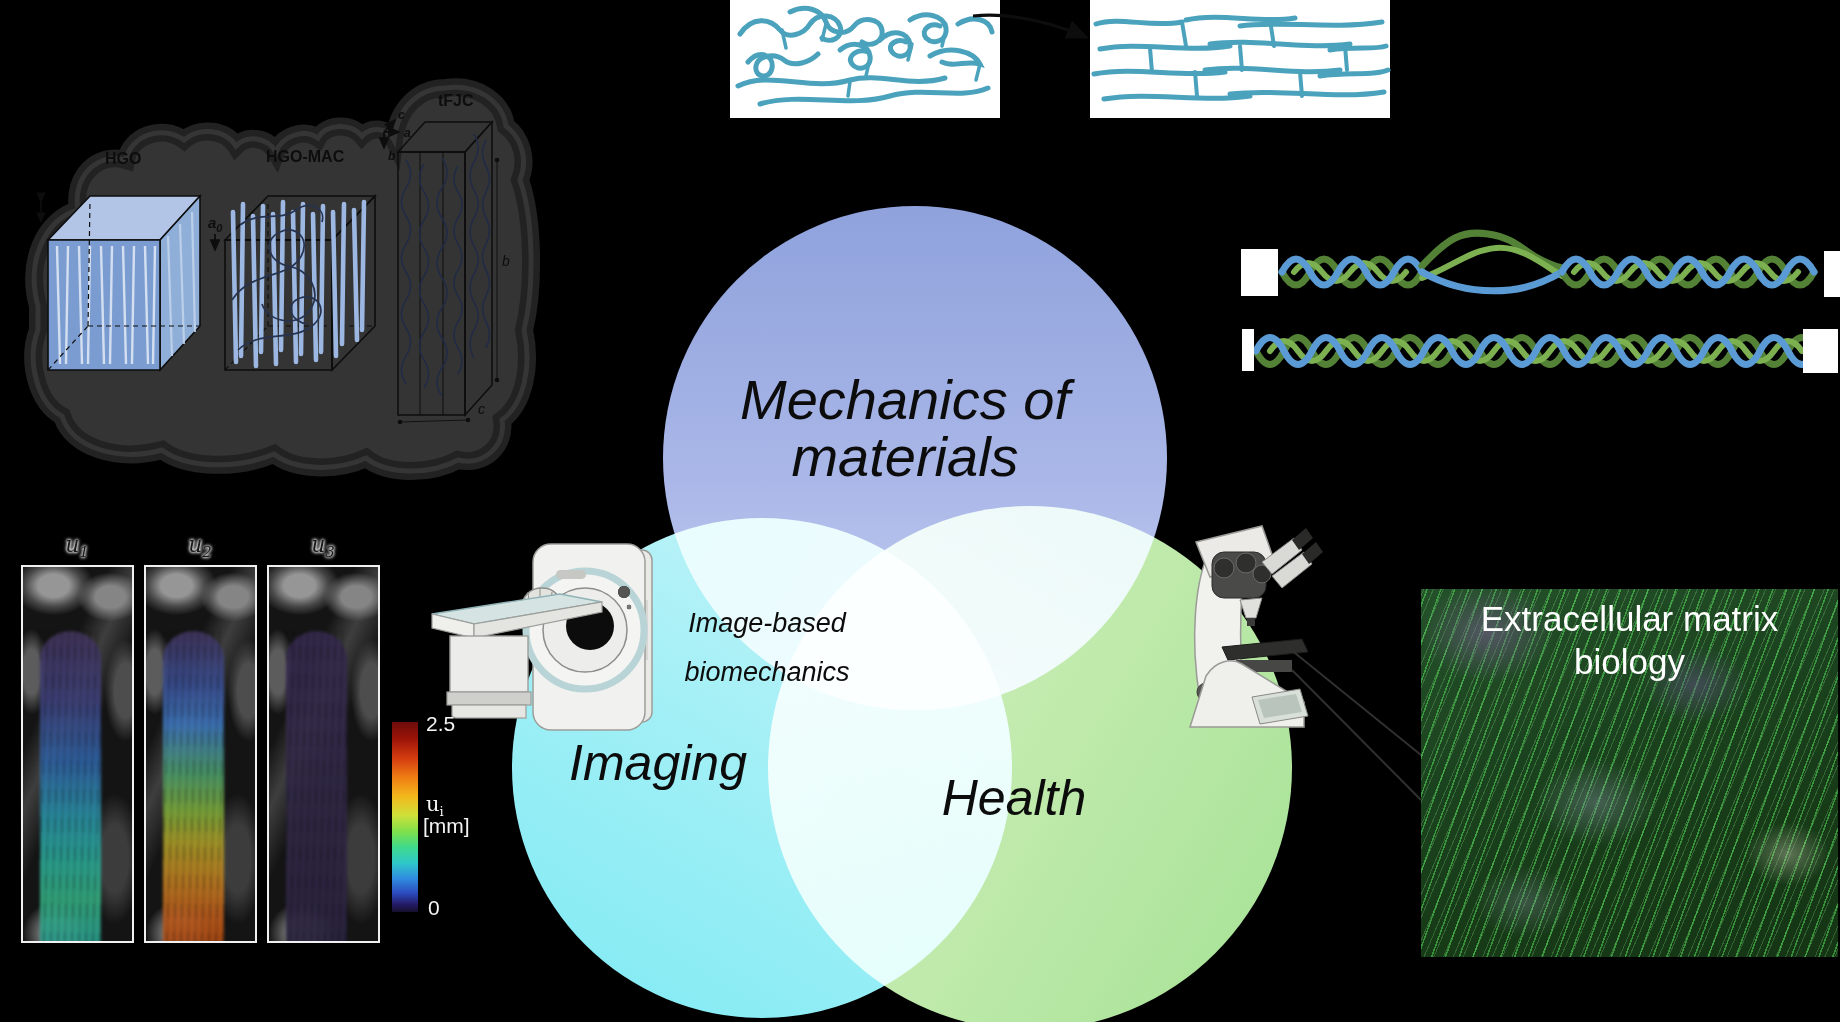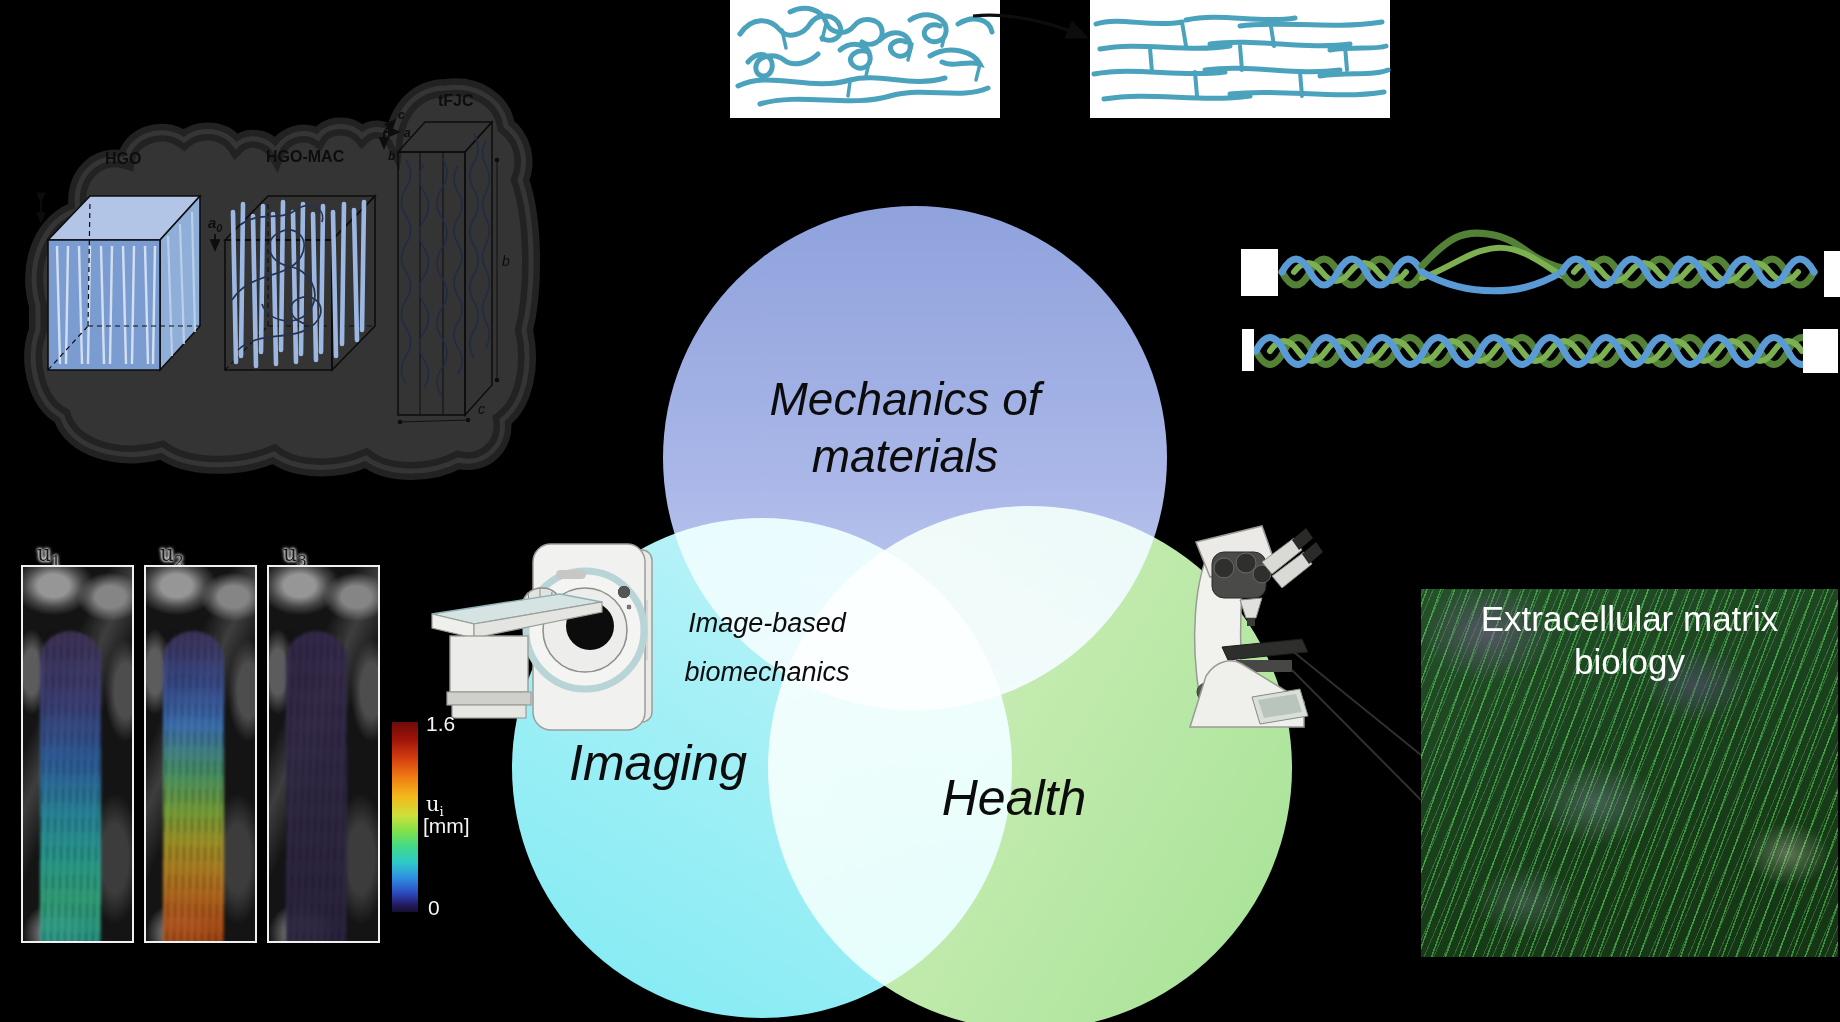"Mechanics of" #lbl-mech { font-size: 46px -> 56px }
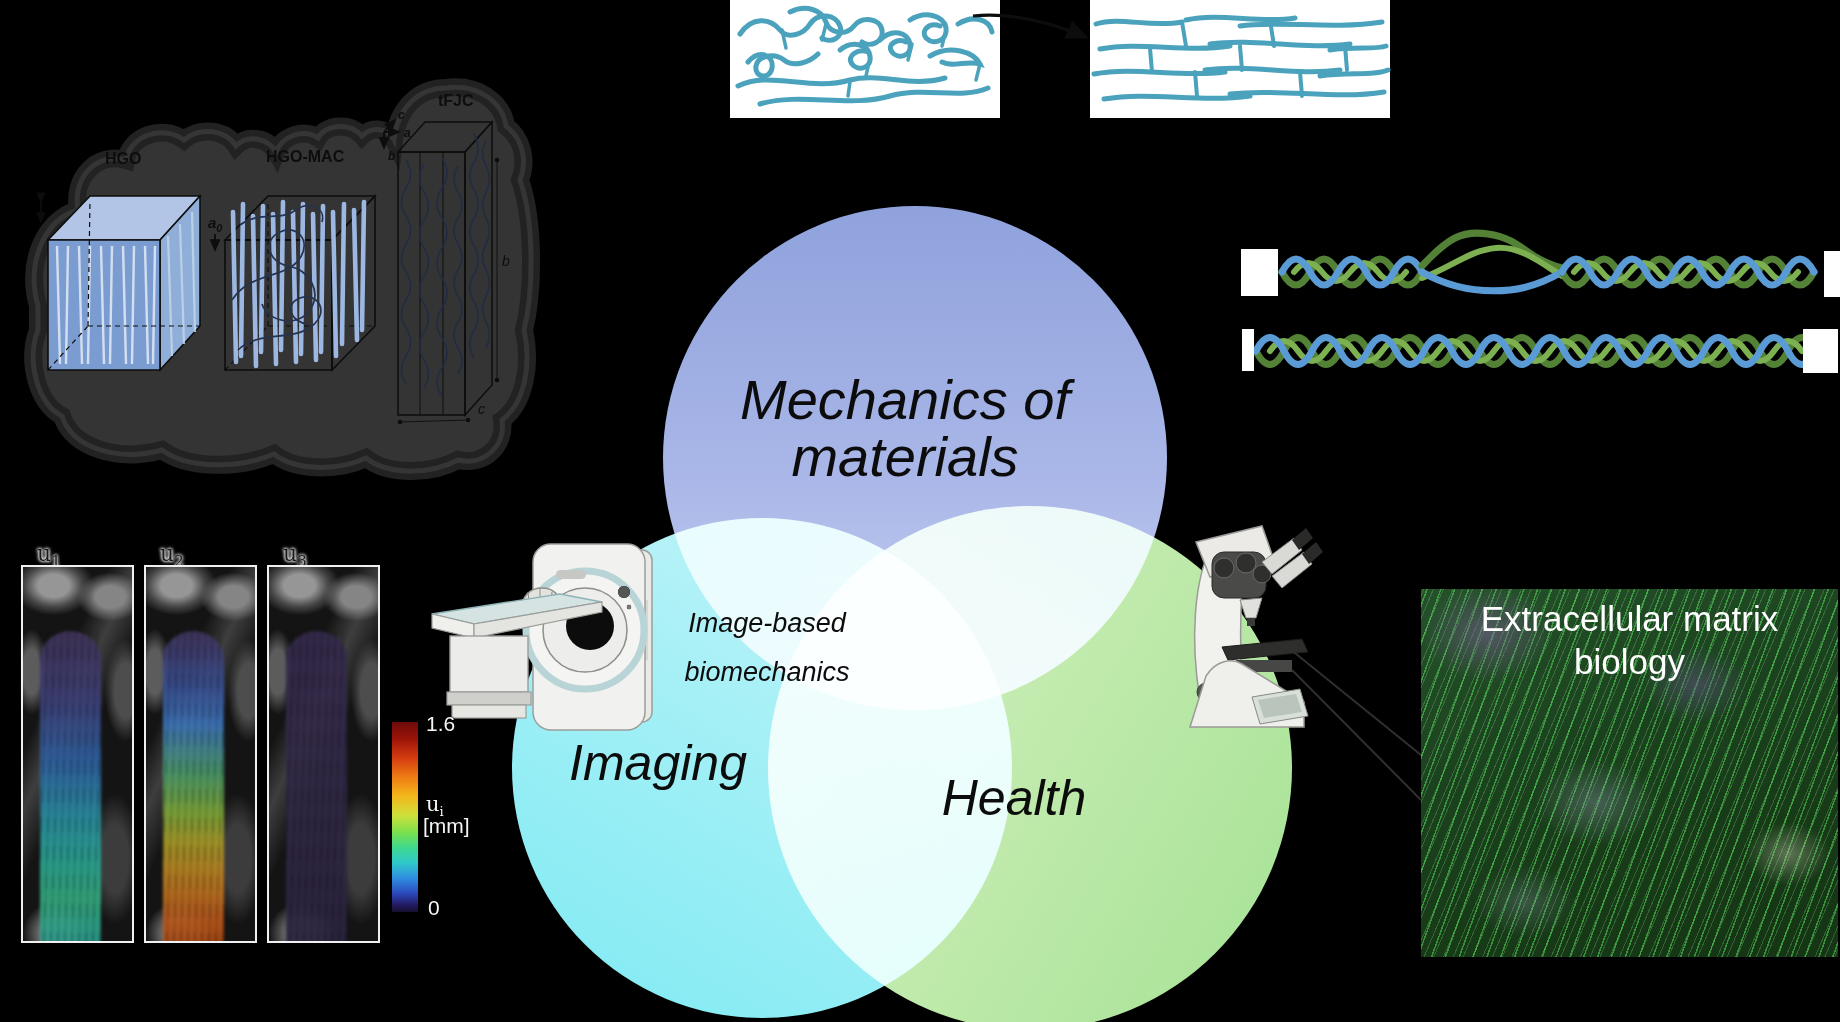"u1" .ulabel { font-style: none -> italic; margin-top: 9px -> none; text-align: left -> center }
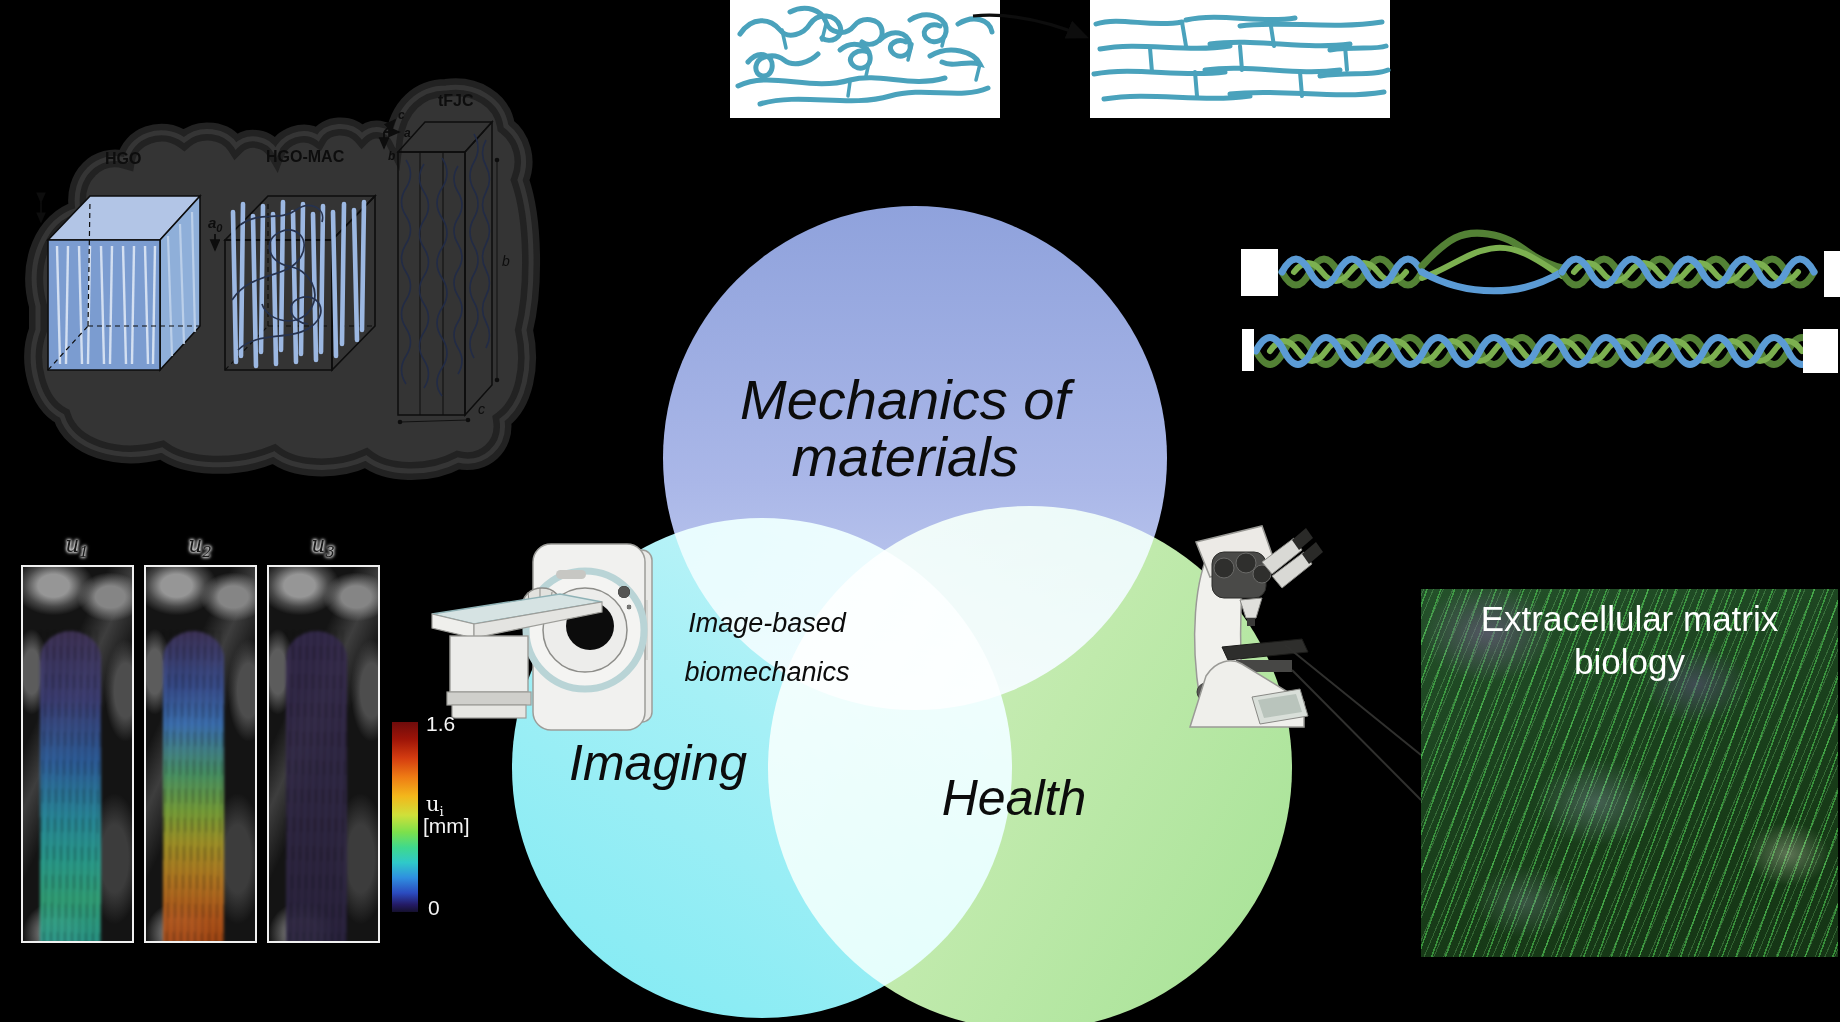"1.6" div.cbar-txt { text: 1.6 -> 2.5 }
